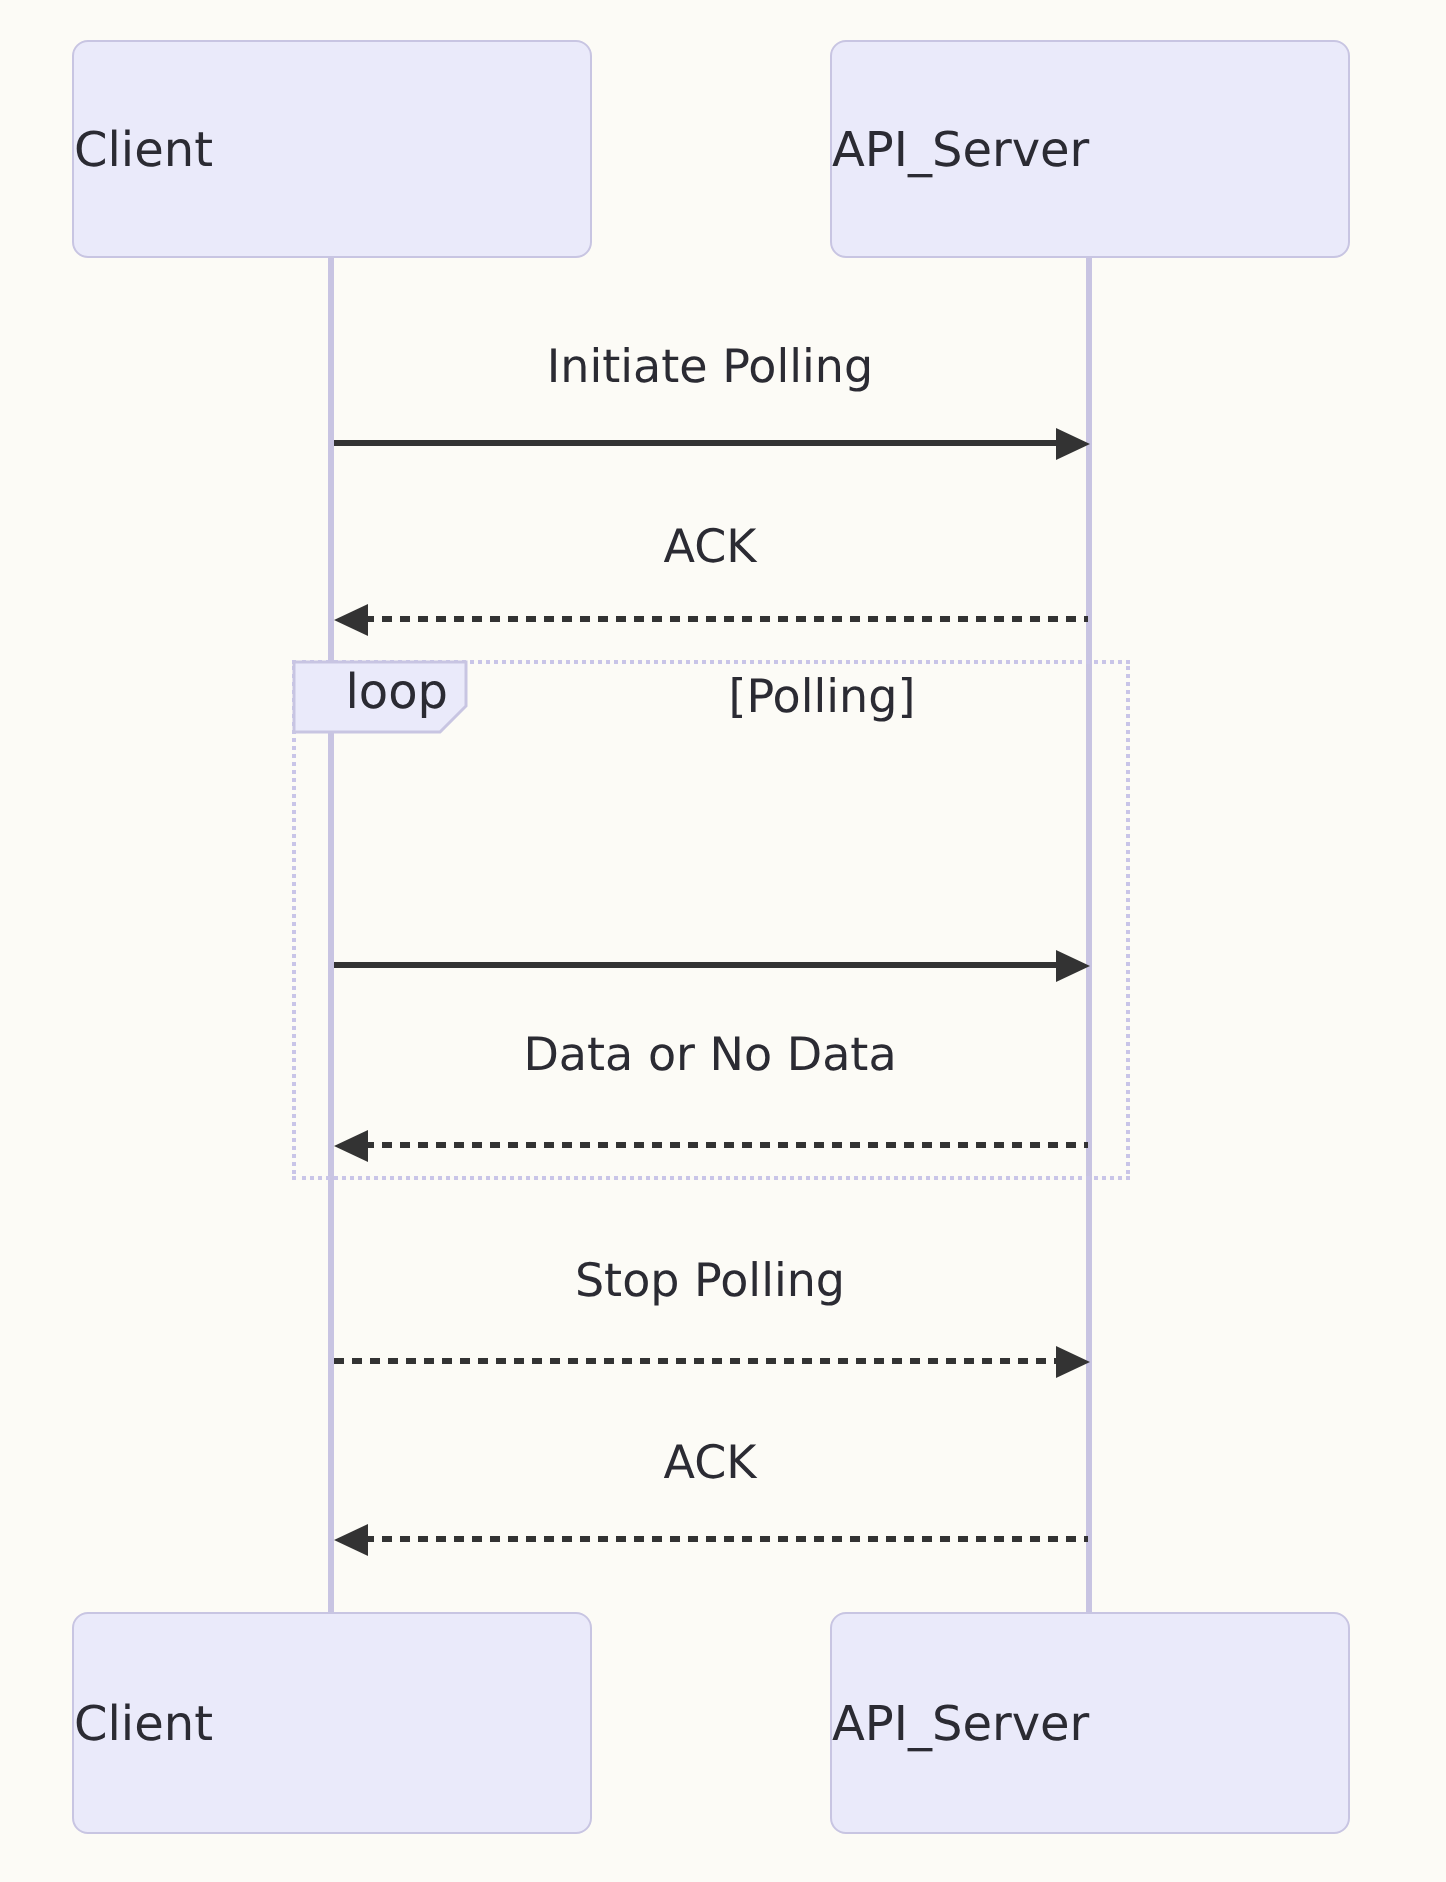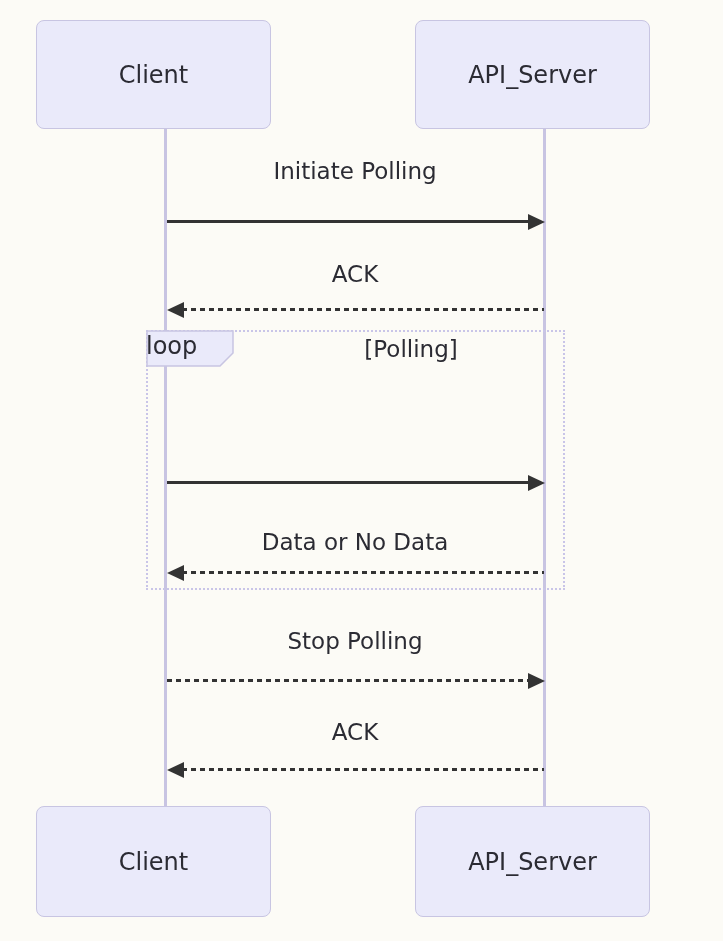"Client" .actor-box { justify-content: center -> flex-start; width: 235px -> 260px }
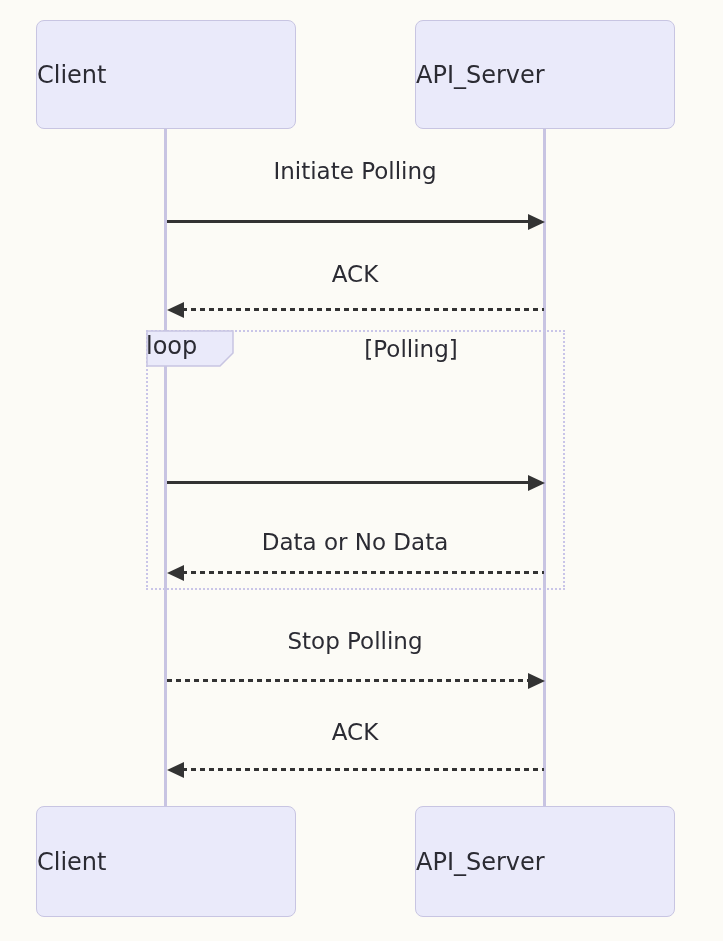"Initiate Polling" .msg-label.m0 { top: 156px -> 169px }
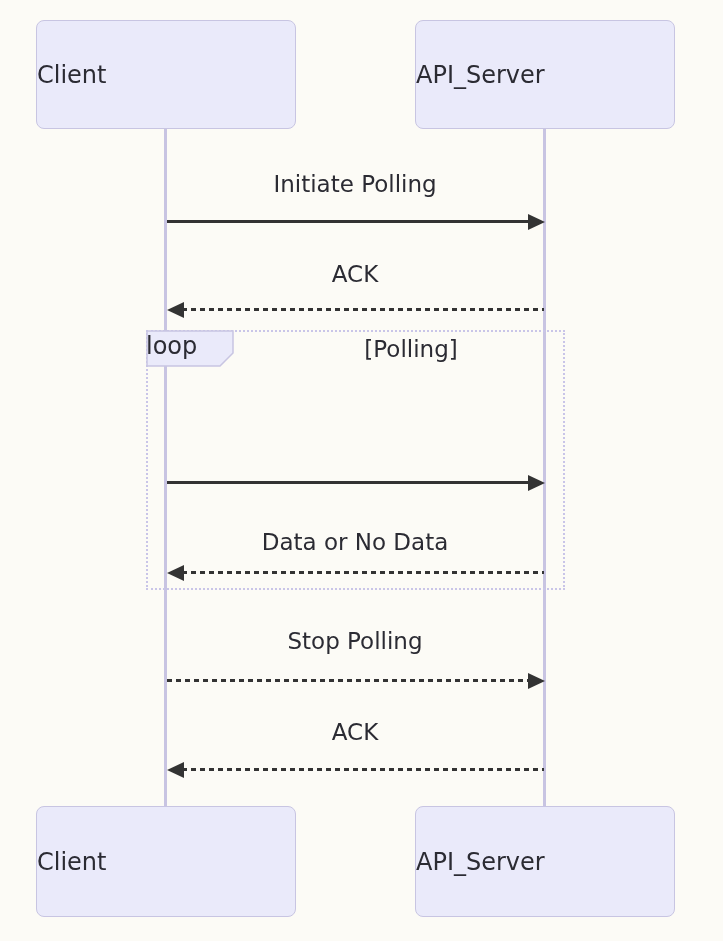"loop" .loop-tab-label { text-align: left -> right }
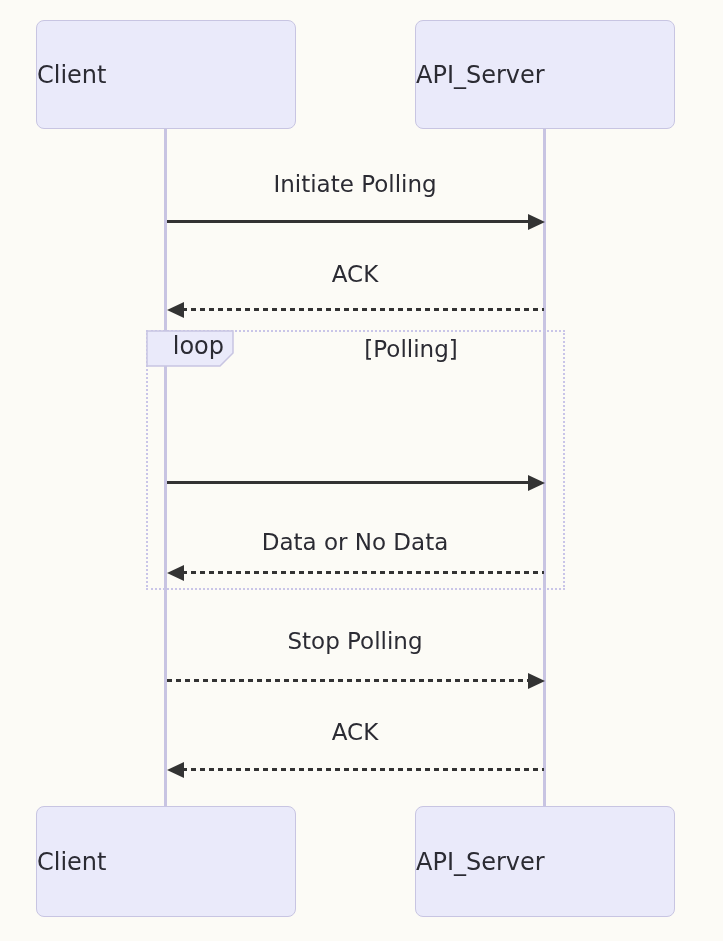"Data or No Data" .msg-label.m3 { top: 527px -> 513px }
